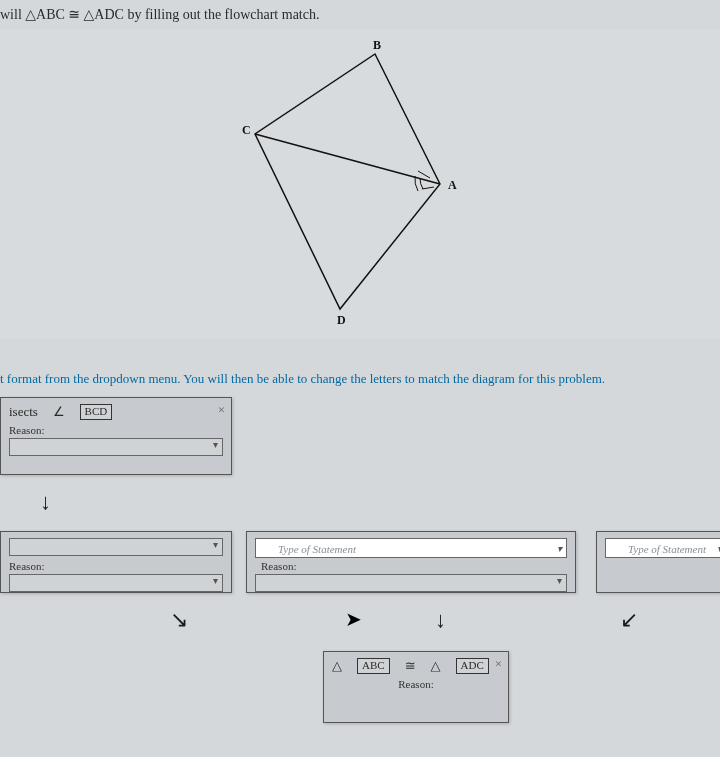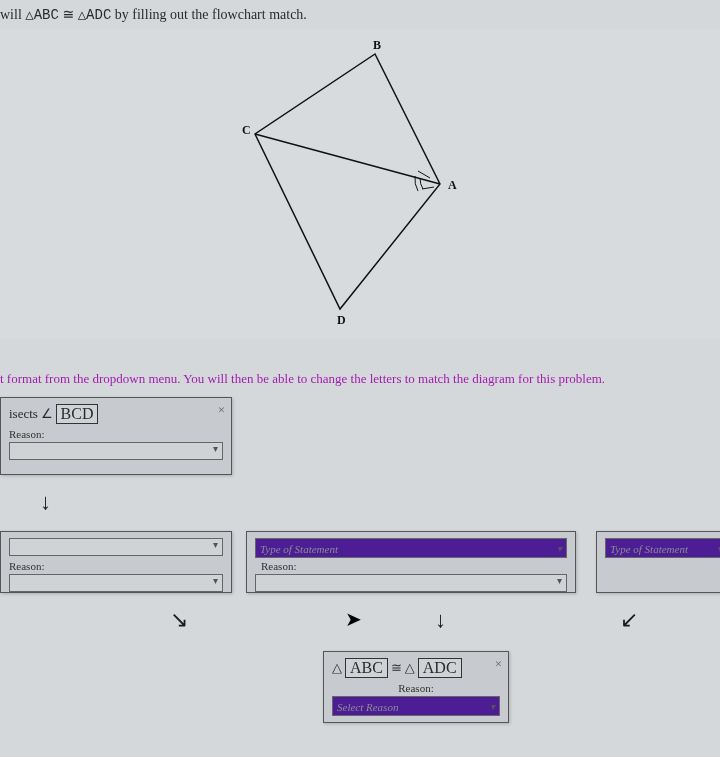"△ABC" .tri { font-family: Liberation Mono, monospace -> Liberation Serif, serif }
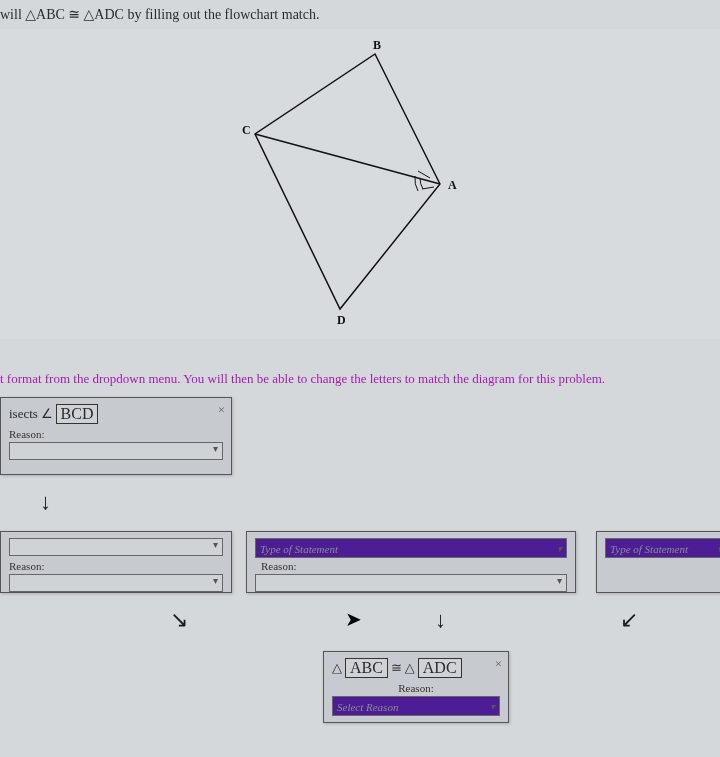"t format from the dropdown" .instruction { color: #a21caf -> #0369a1 }
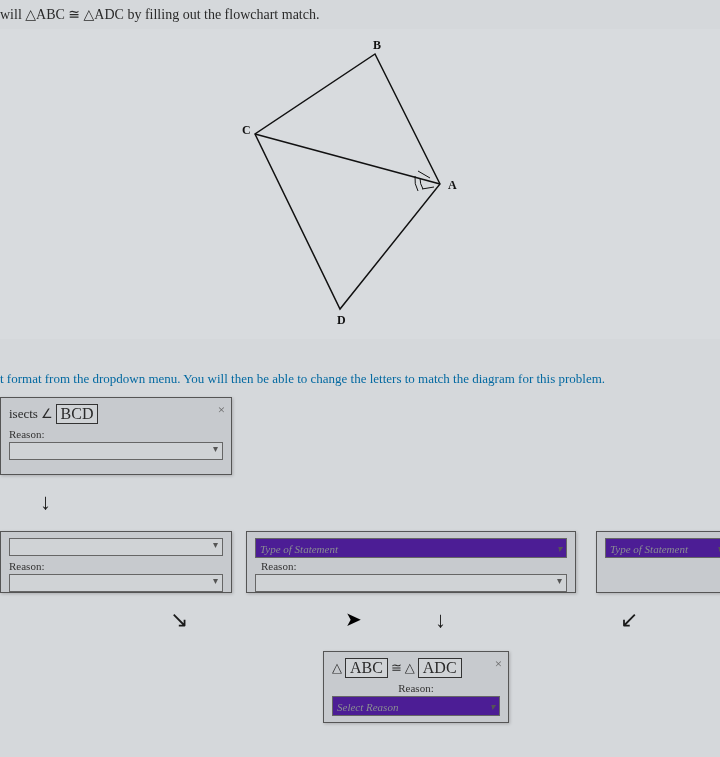"isects" .stmt-line { align-items: center -> none; gap: 3px -> 15px }
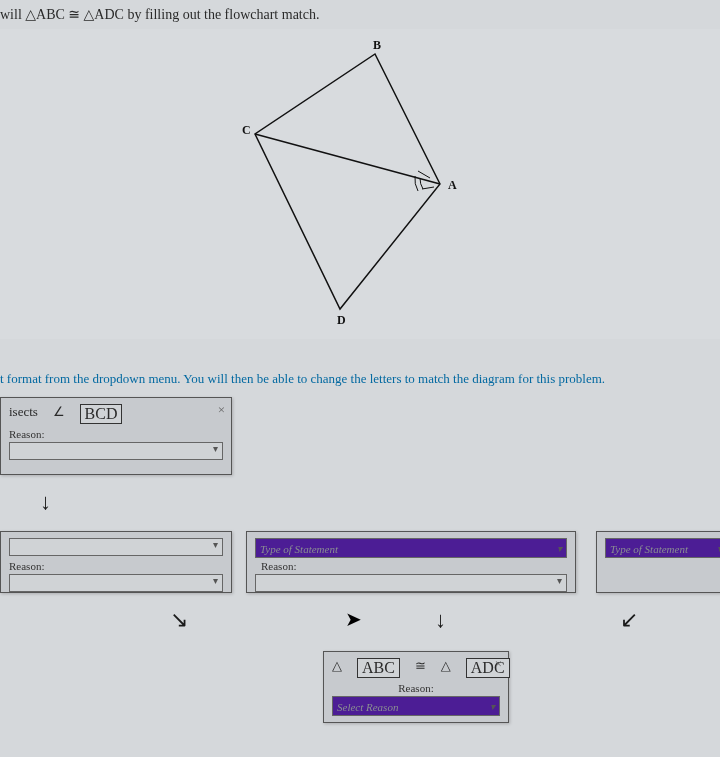"BCD" .boxed { font-size: 16px -> 11px }
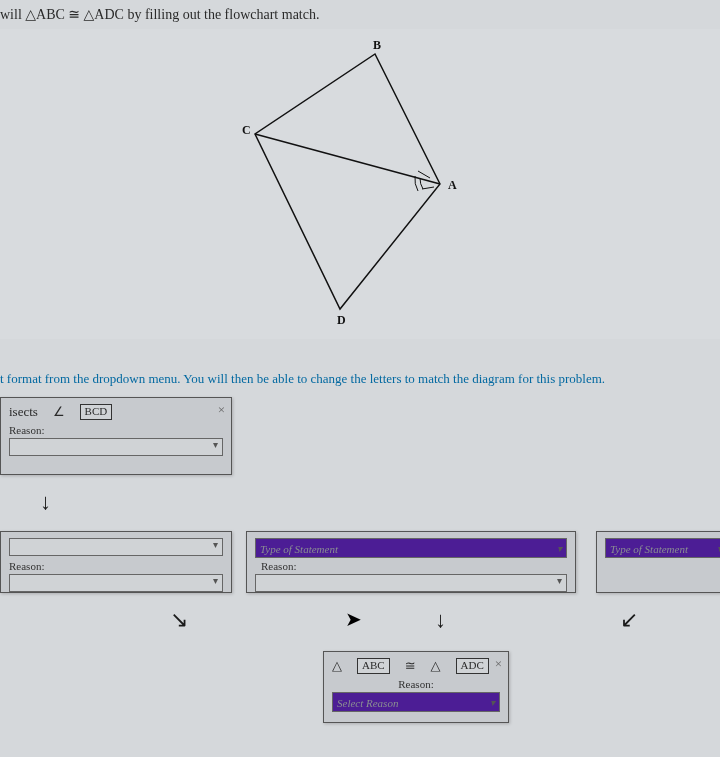"Type of Statement" .type-select { background: #4c1d95 -> #ffffff; padding-left: 4px -> 22px }
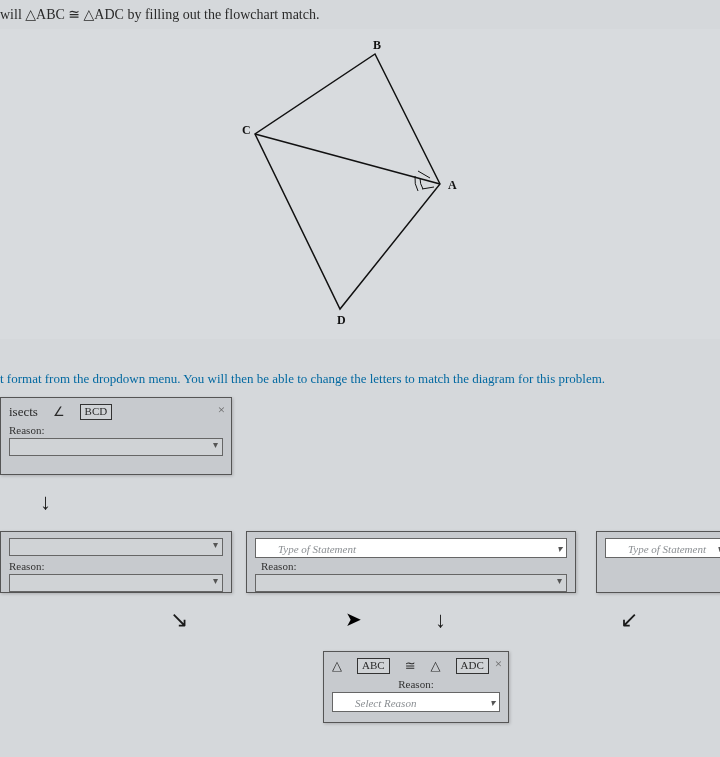"Select Reason" div.type-select { html: <div> <span>Select Reason</span> </div> -> none }
